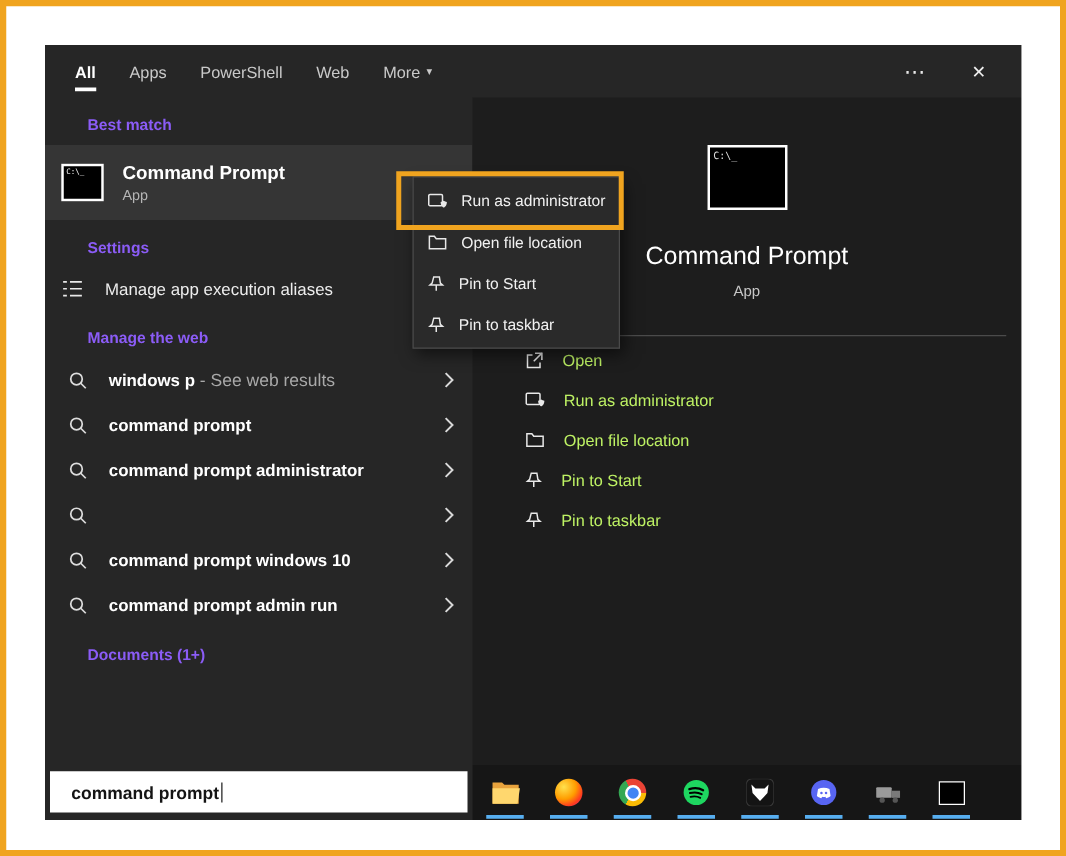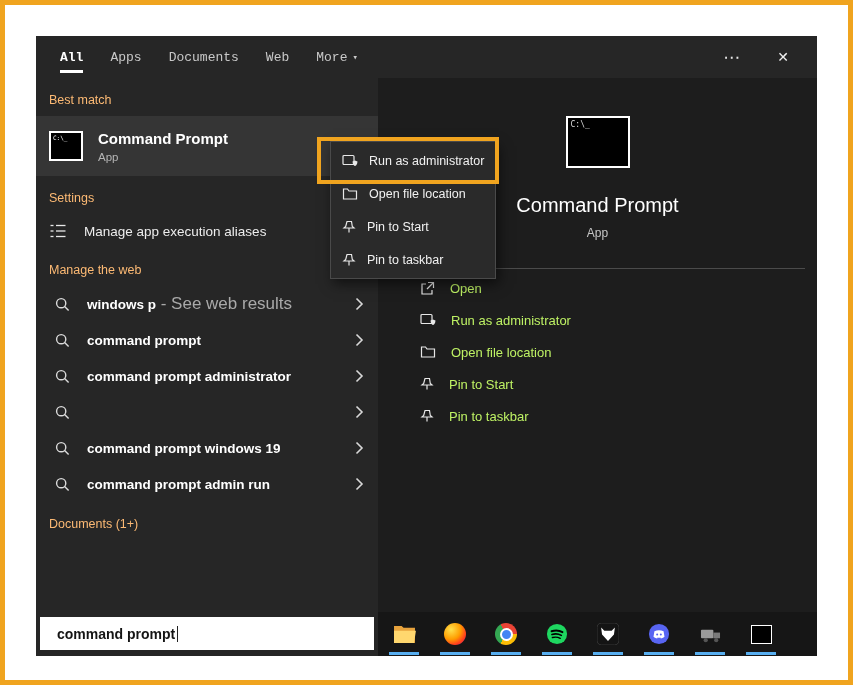"All" .tab { font-family: Liberation Mono, monospace -> none }
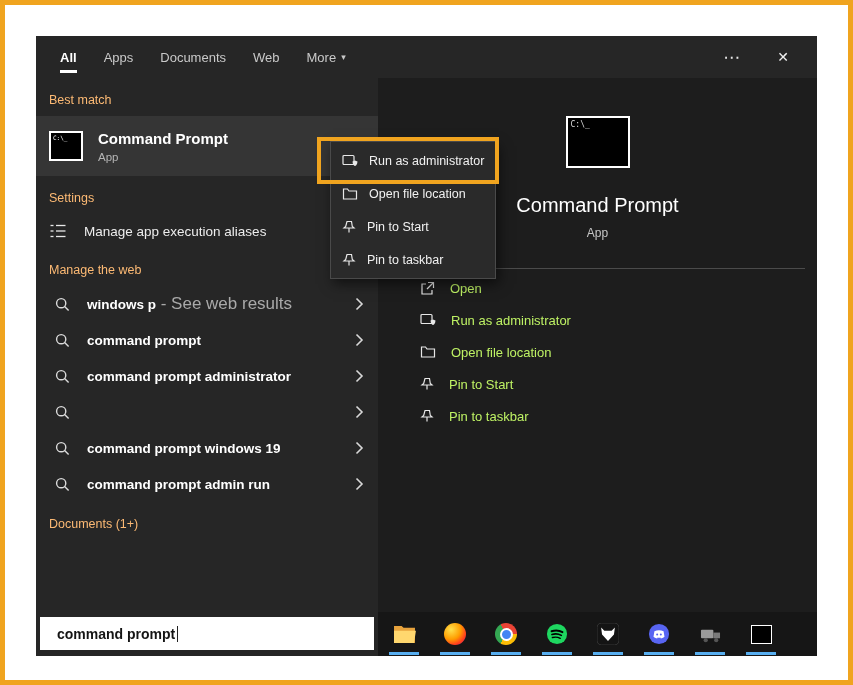"Documents" span { text: Documents -> PowerShell }
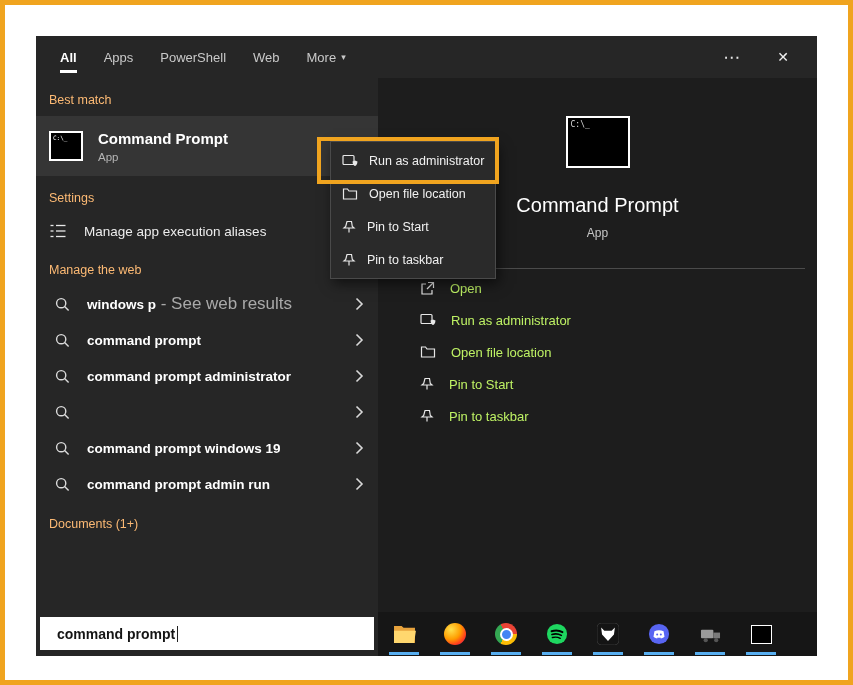"Best match" .section-header { color: #fdba74 -> #8b5cf6; font-weight: 400 -> 700; margin-left: none -> 21px }
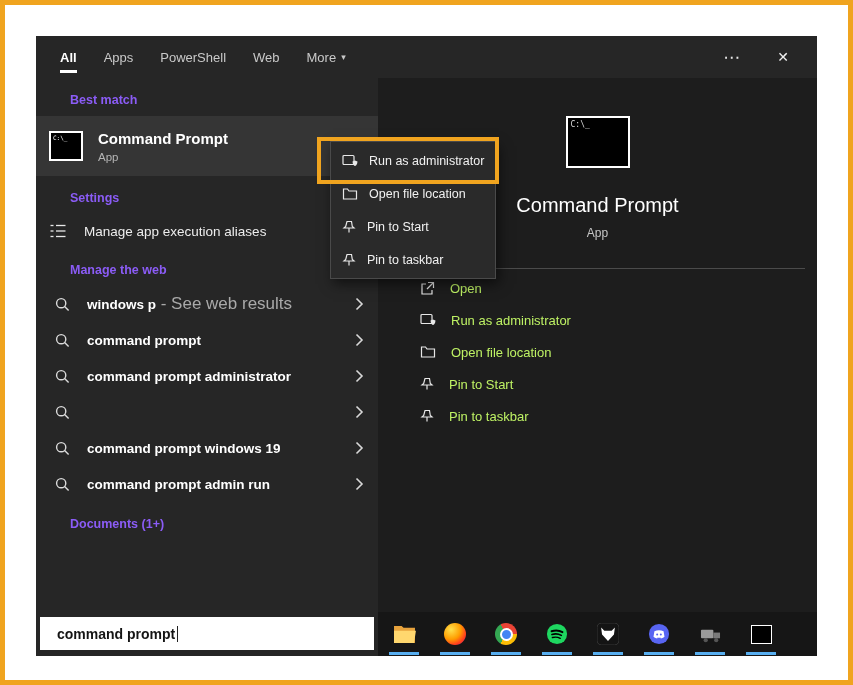"- See web results" .suggestion .sfx { font-size: 17px -> 14px }
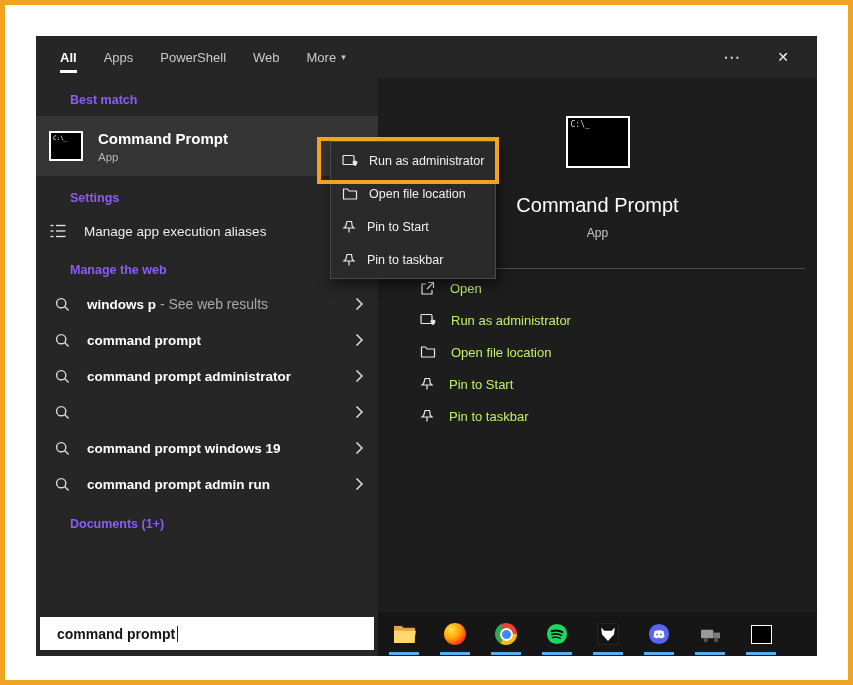"command prompt windows 19" span.q { text: 19 -> 10 }
